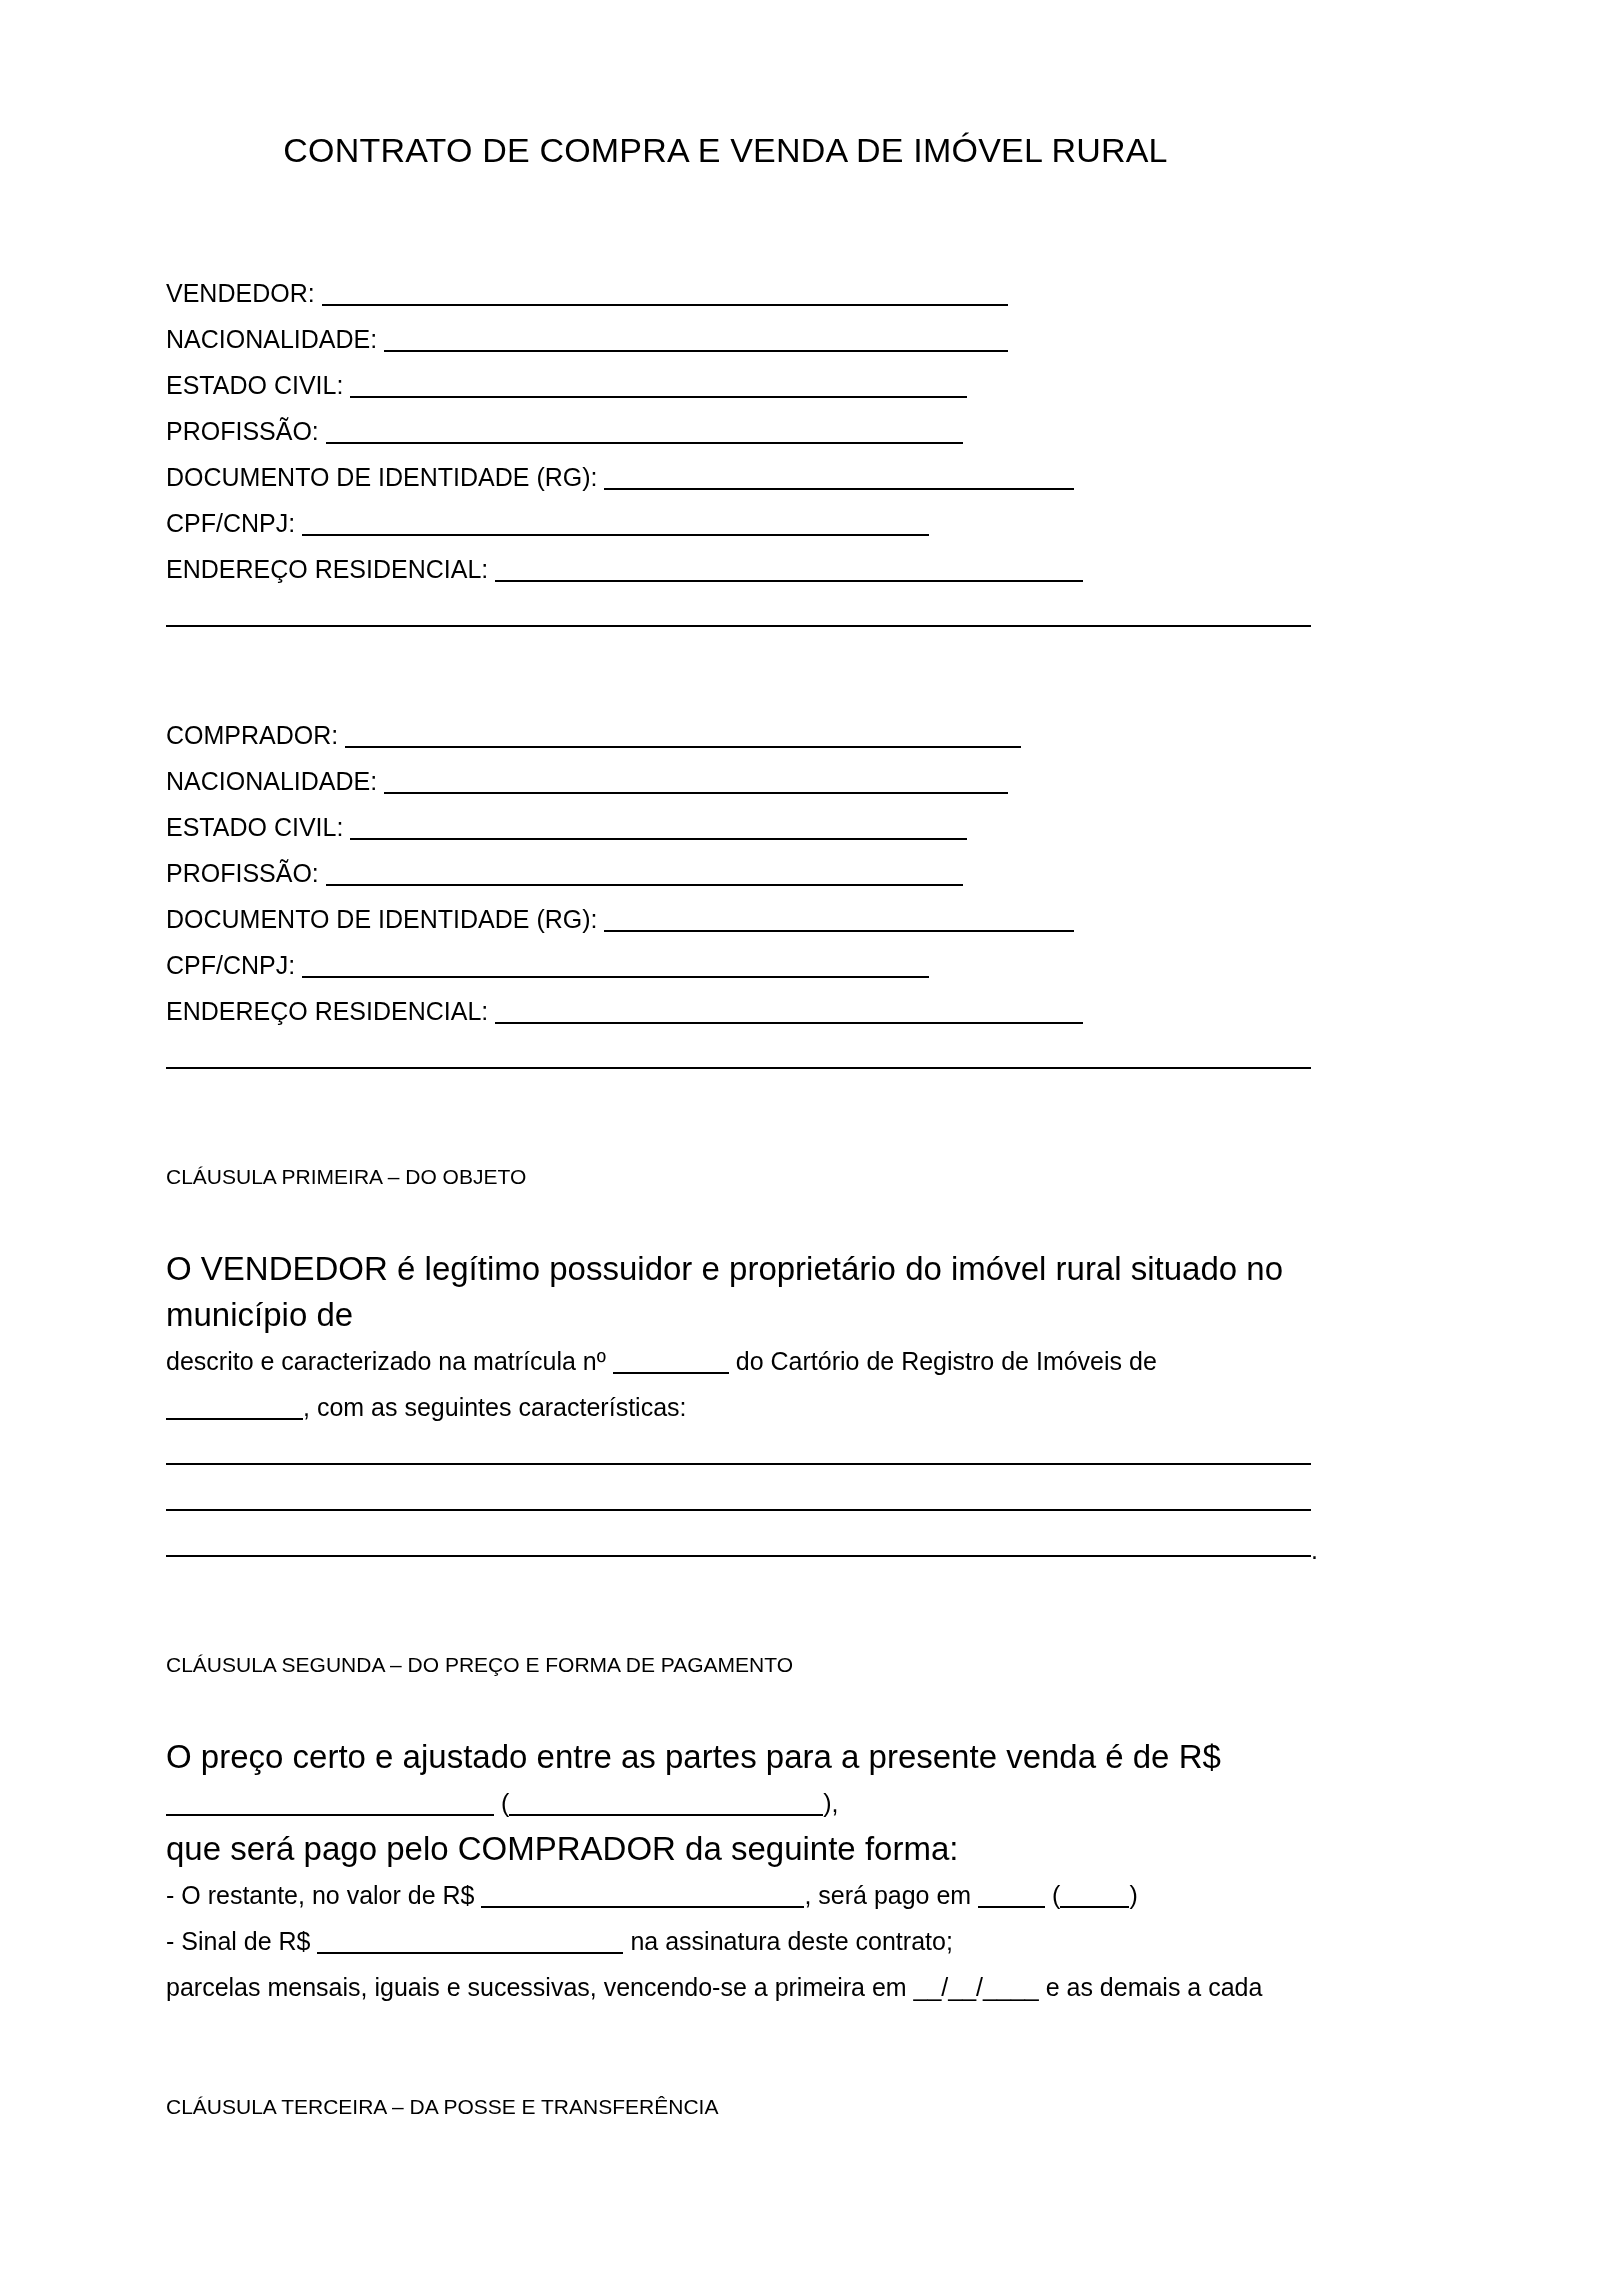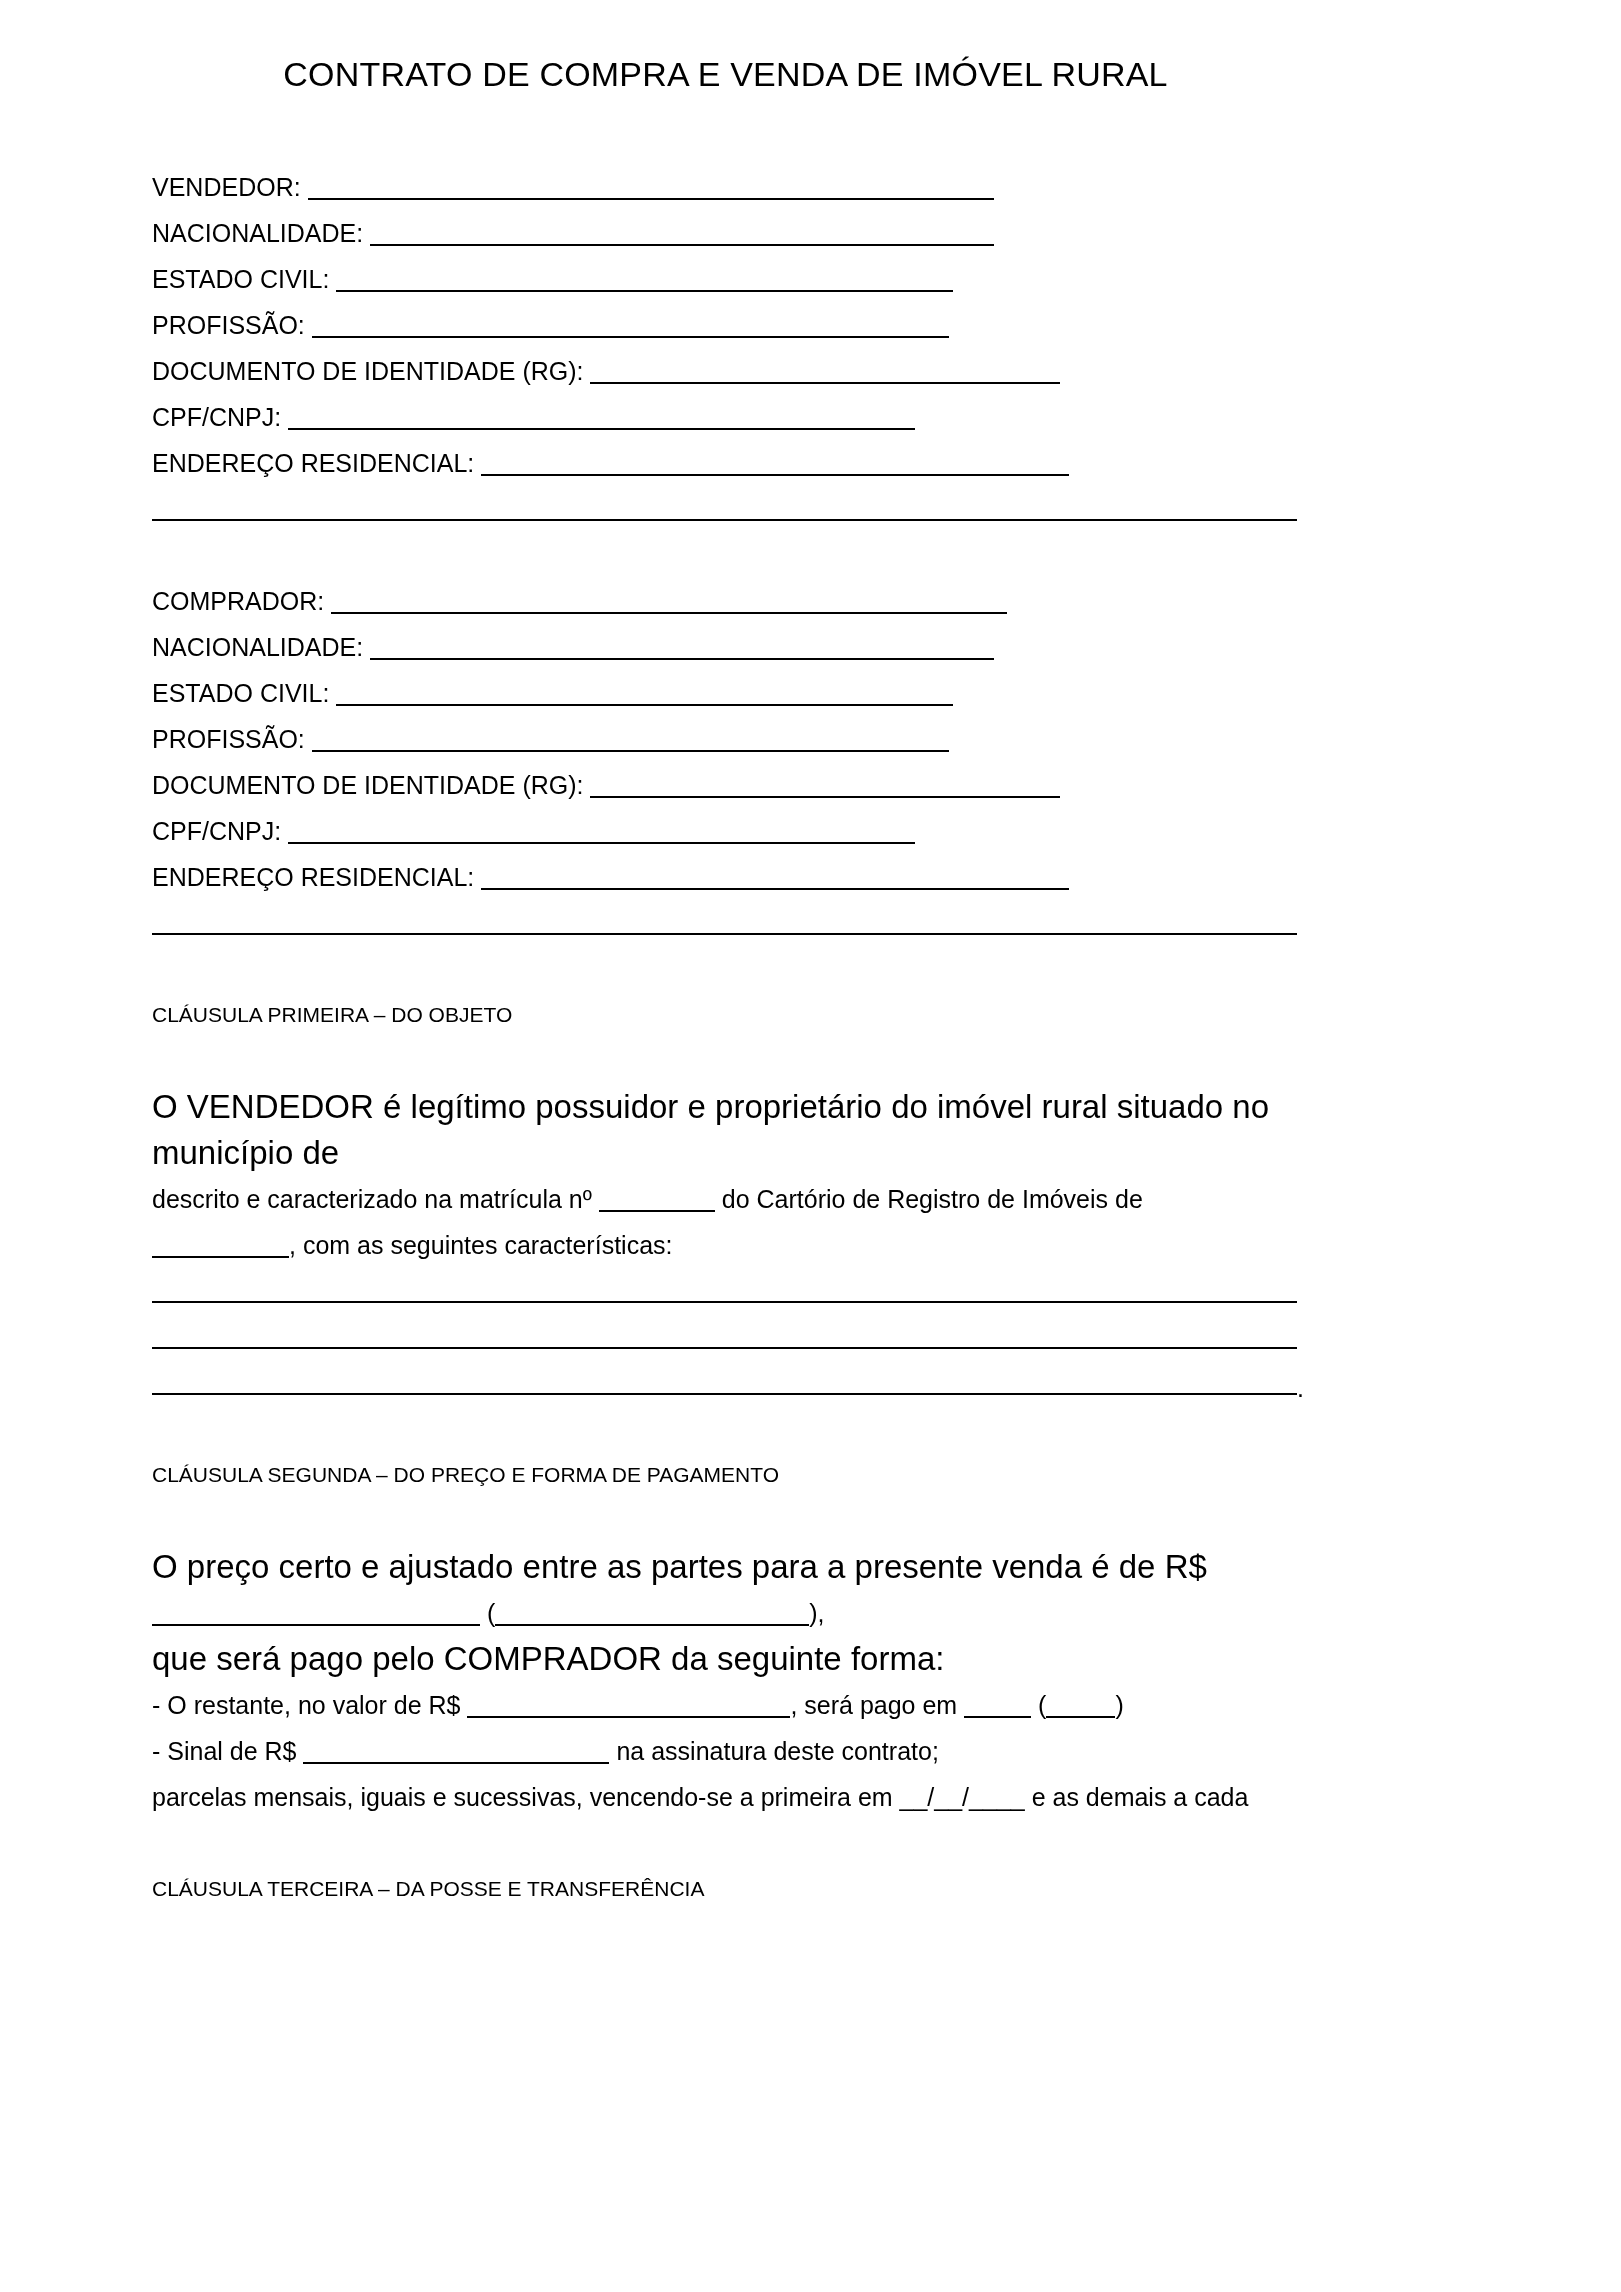"CONTRATO DE COMPRA E VENDA" .doc-title { margin: 0 -> 16px; padding-top: 54px -> 114px }
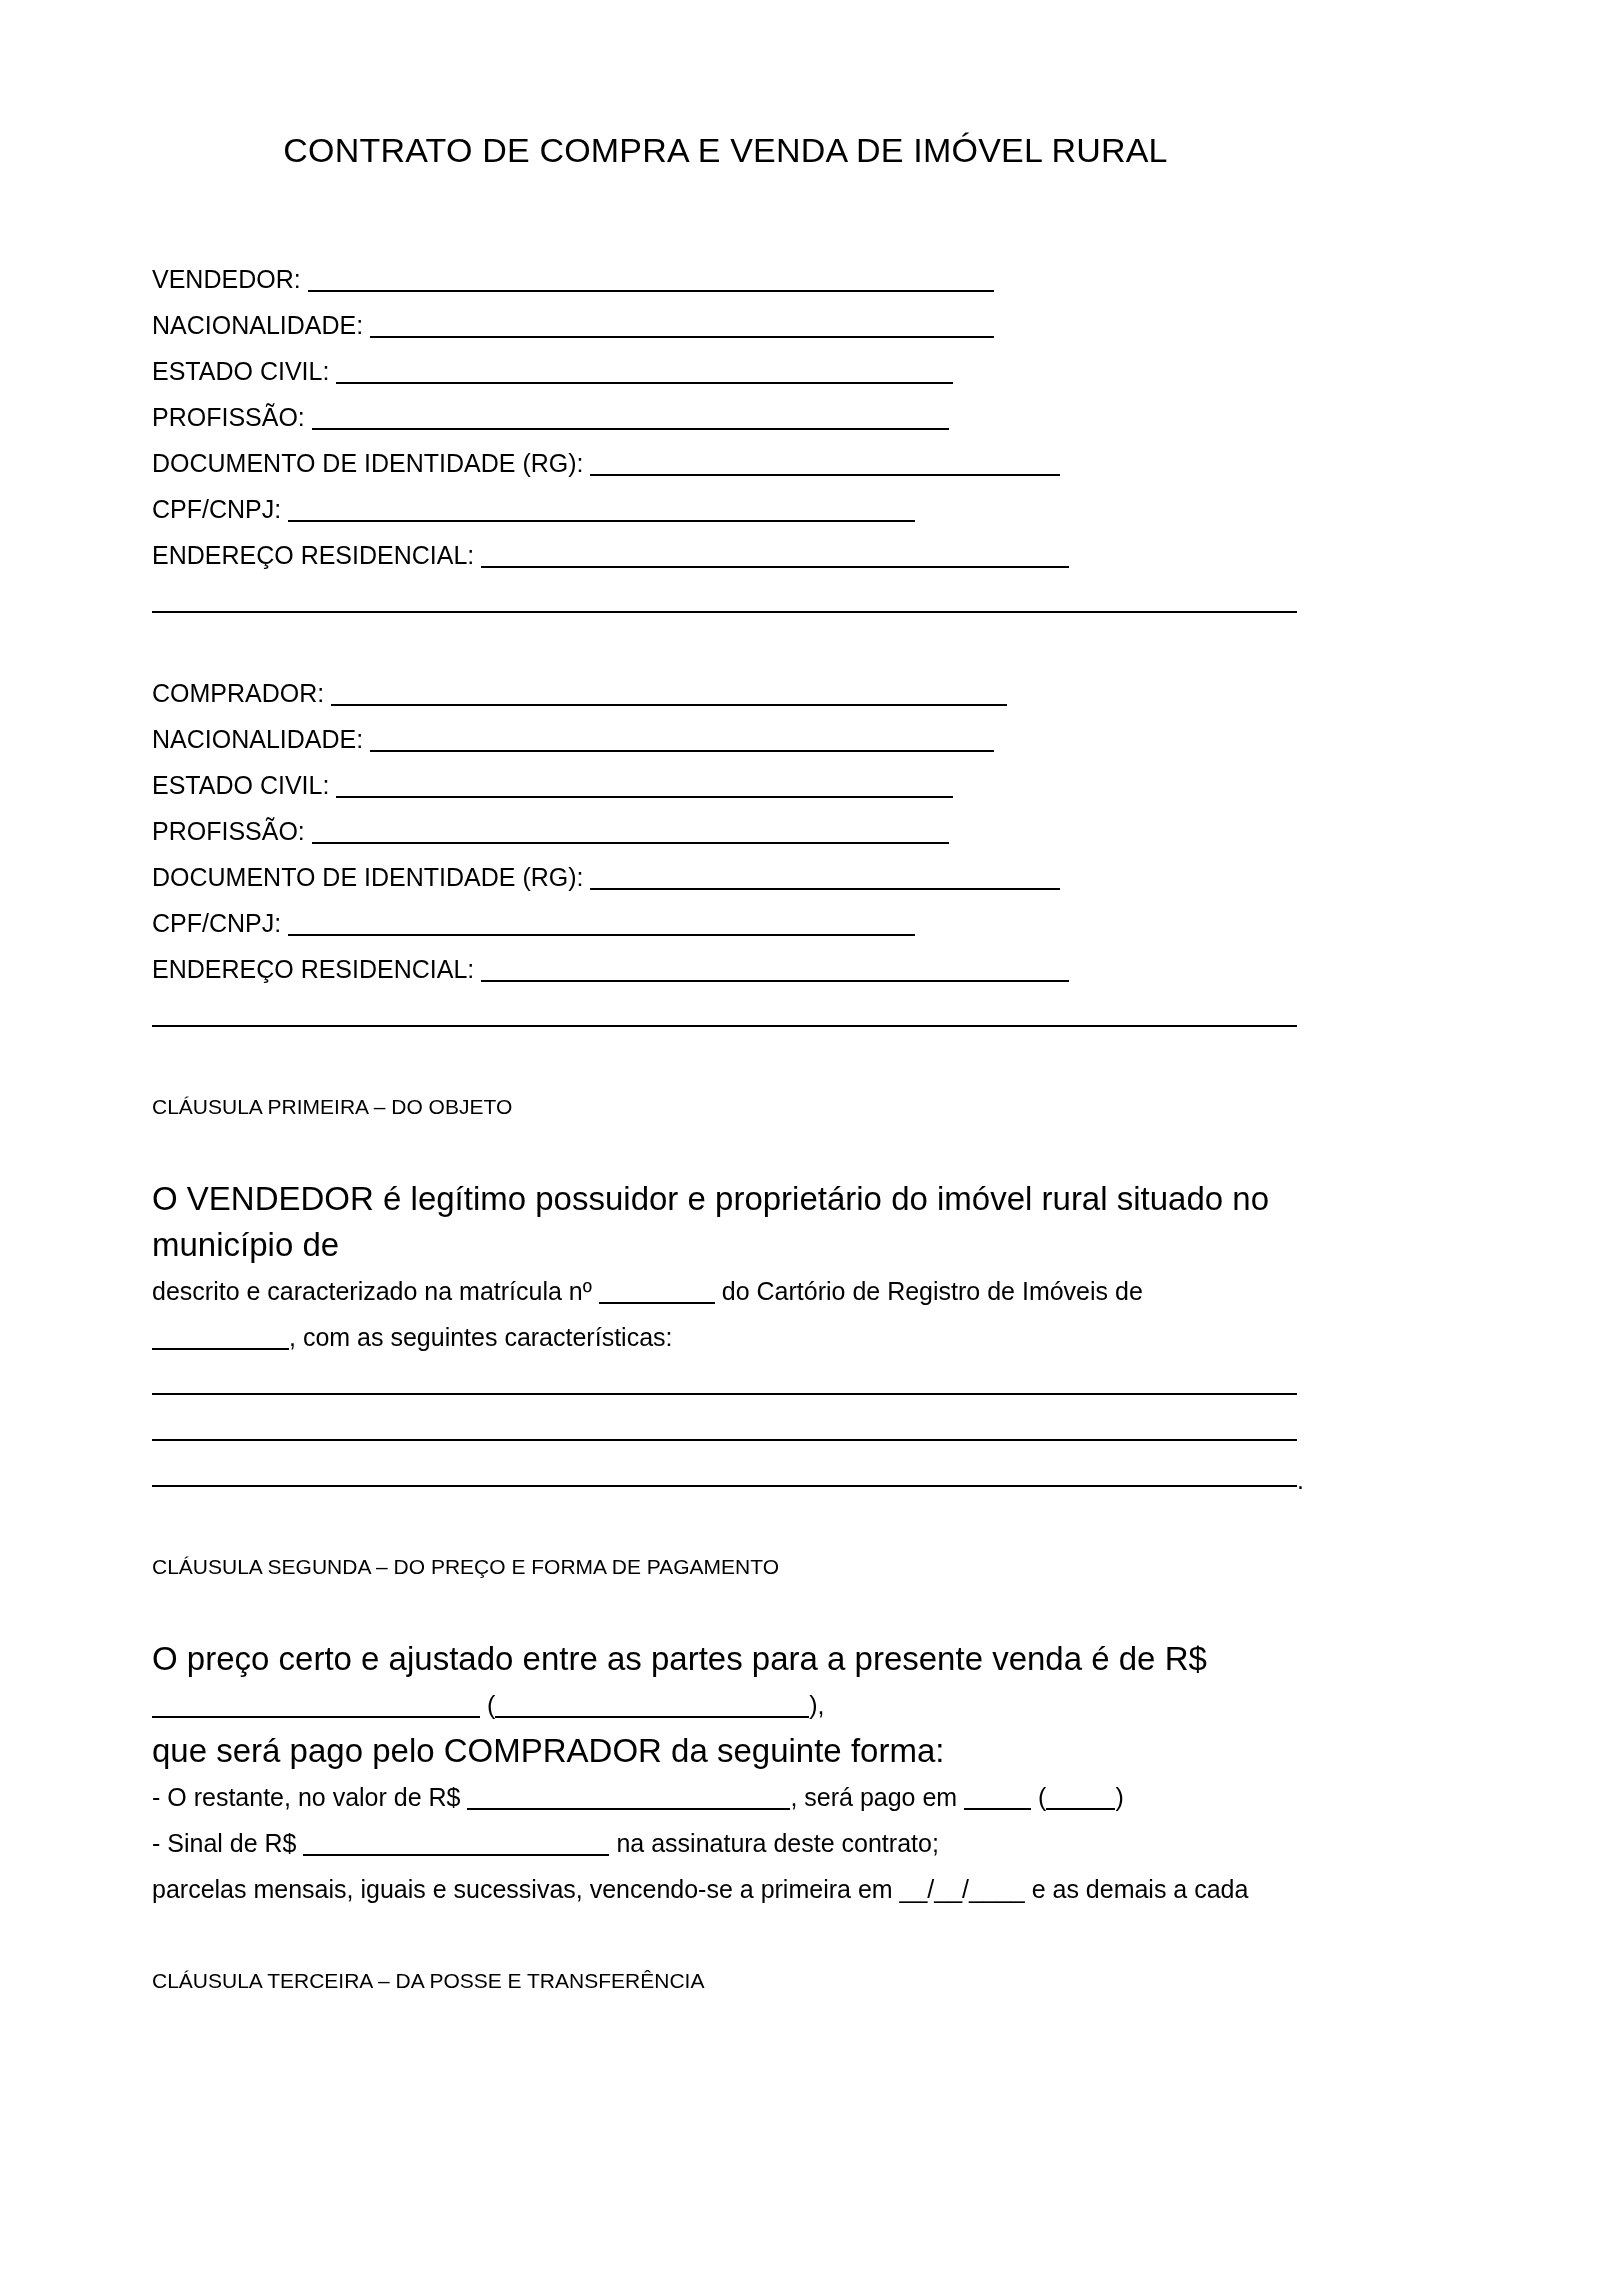"VENDEDOR:" .block { margin: 0 -> 14px }
